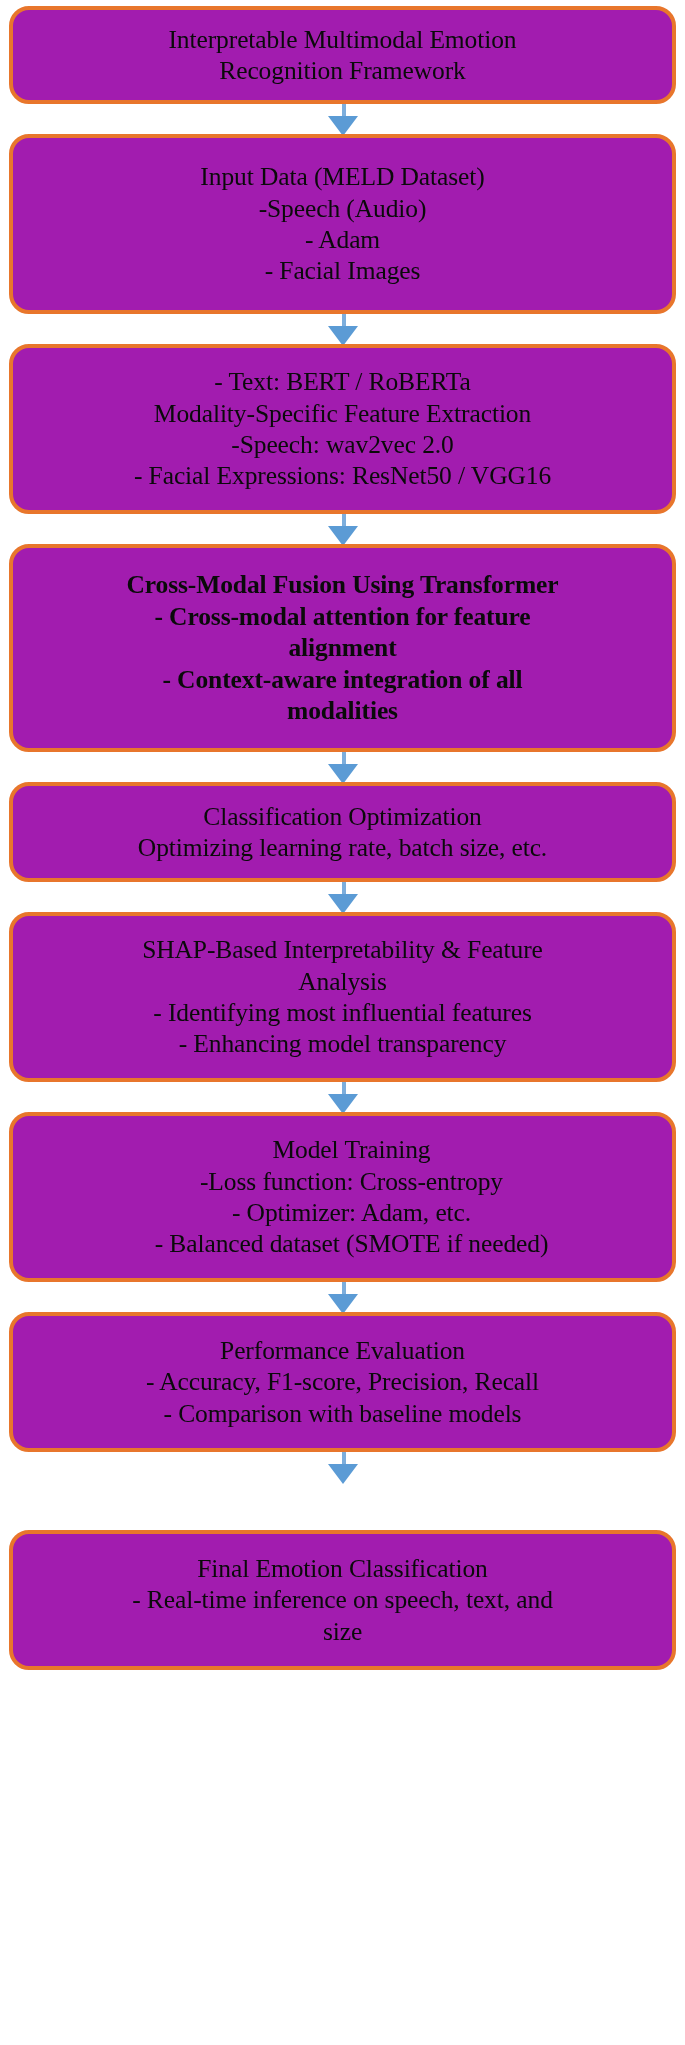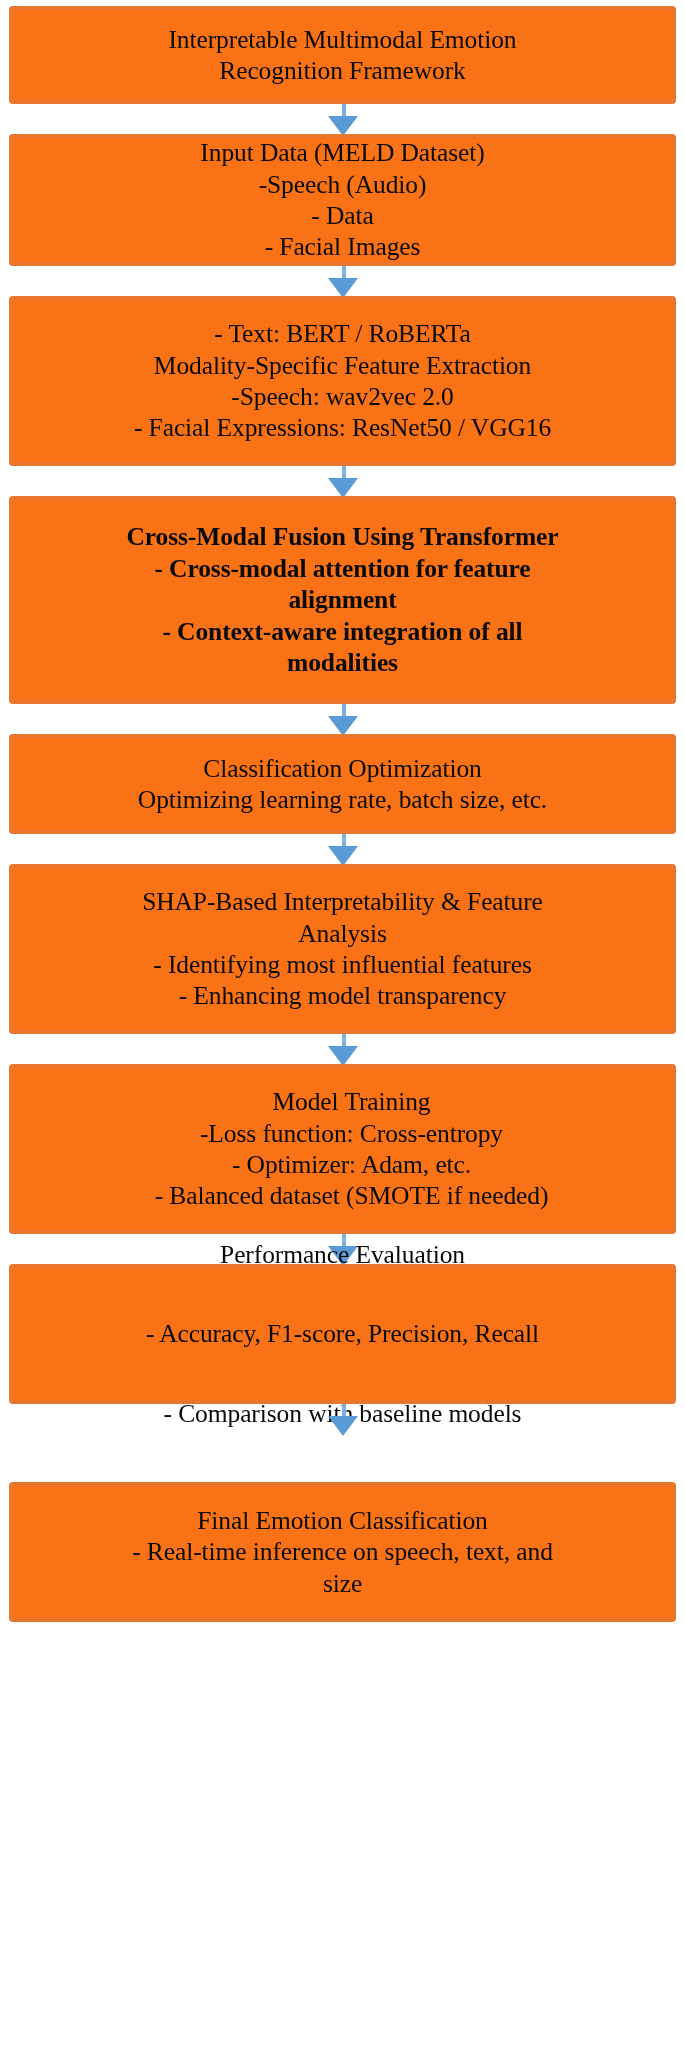"Interpretable Multimodal Emotion" .node { background: #f97316 -> #a21caf; border-radius: 4px -> 20px }
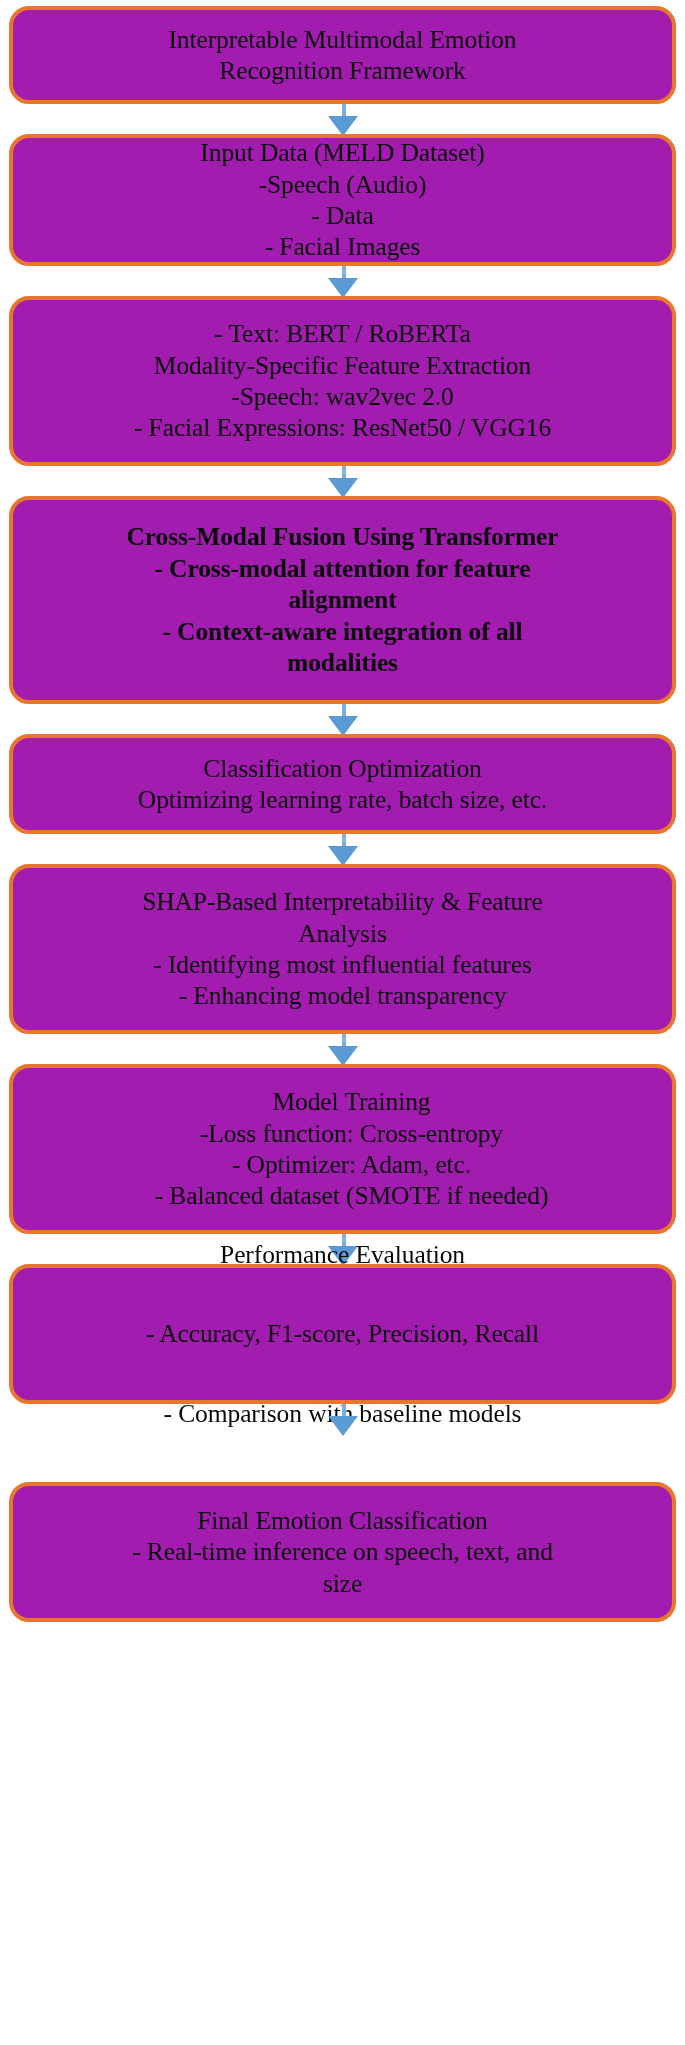"Input Data (MELD Dataset)" .n1 { height: 132px -> 180px }
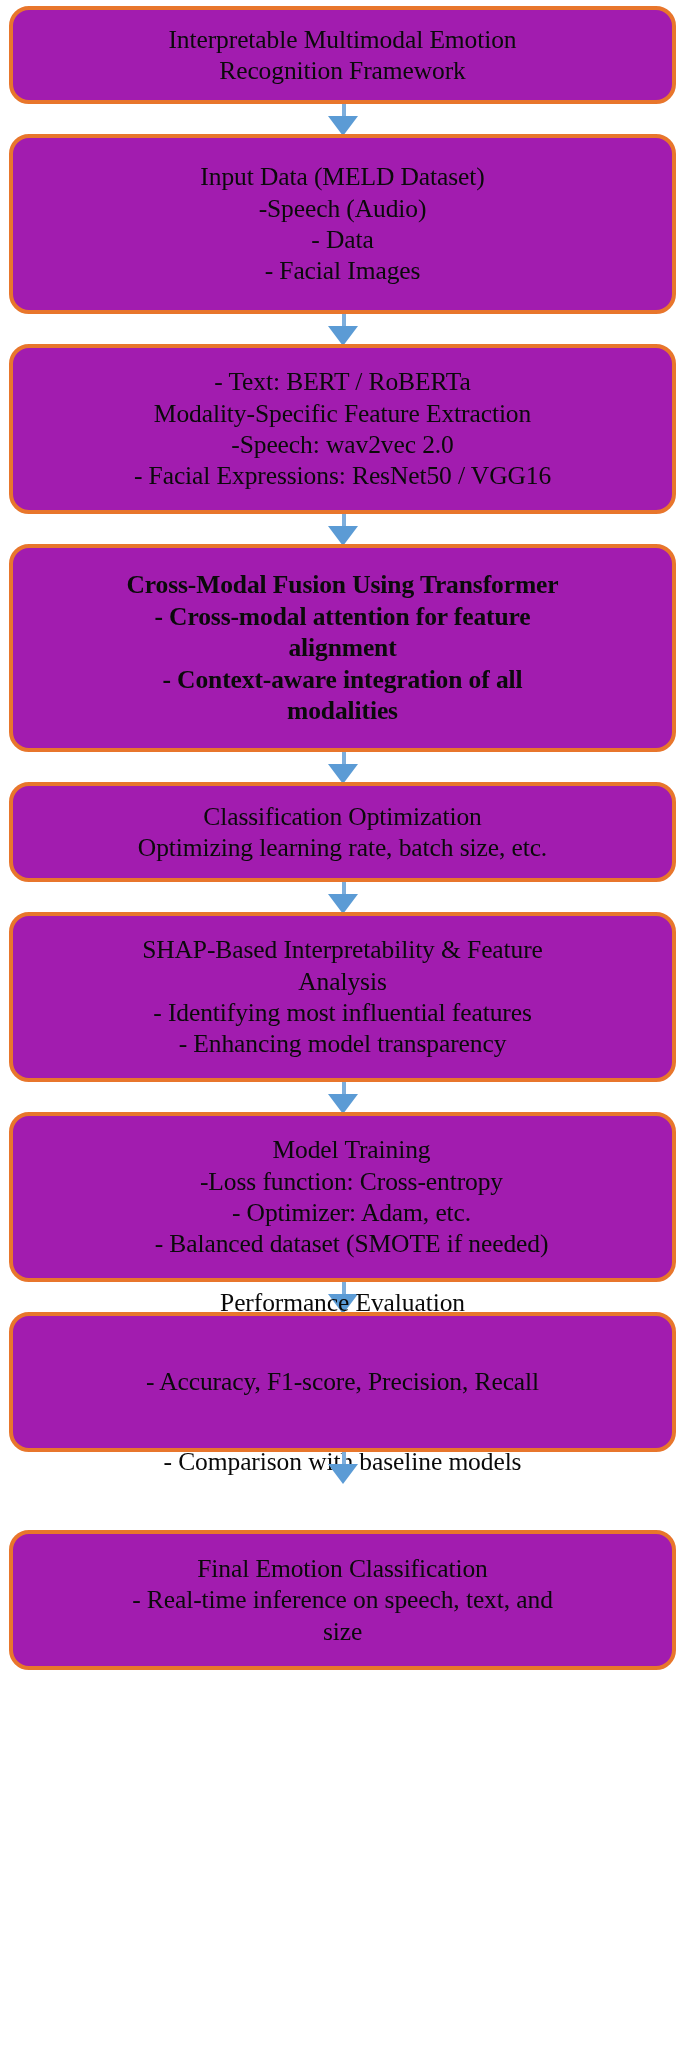"- Data" span.line { text: Data -> Adam }
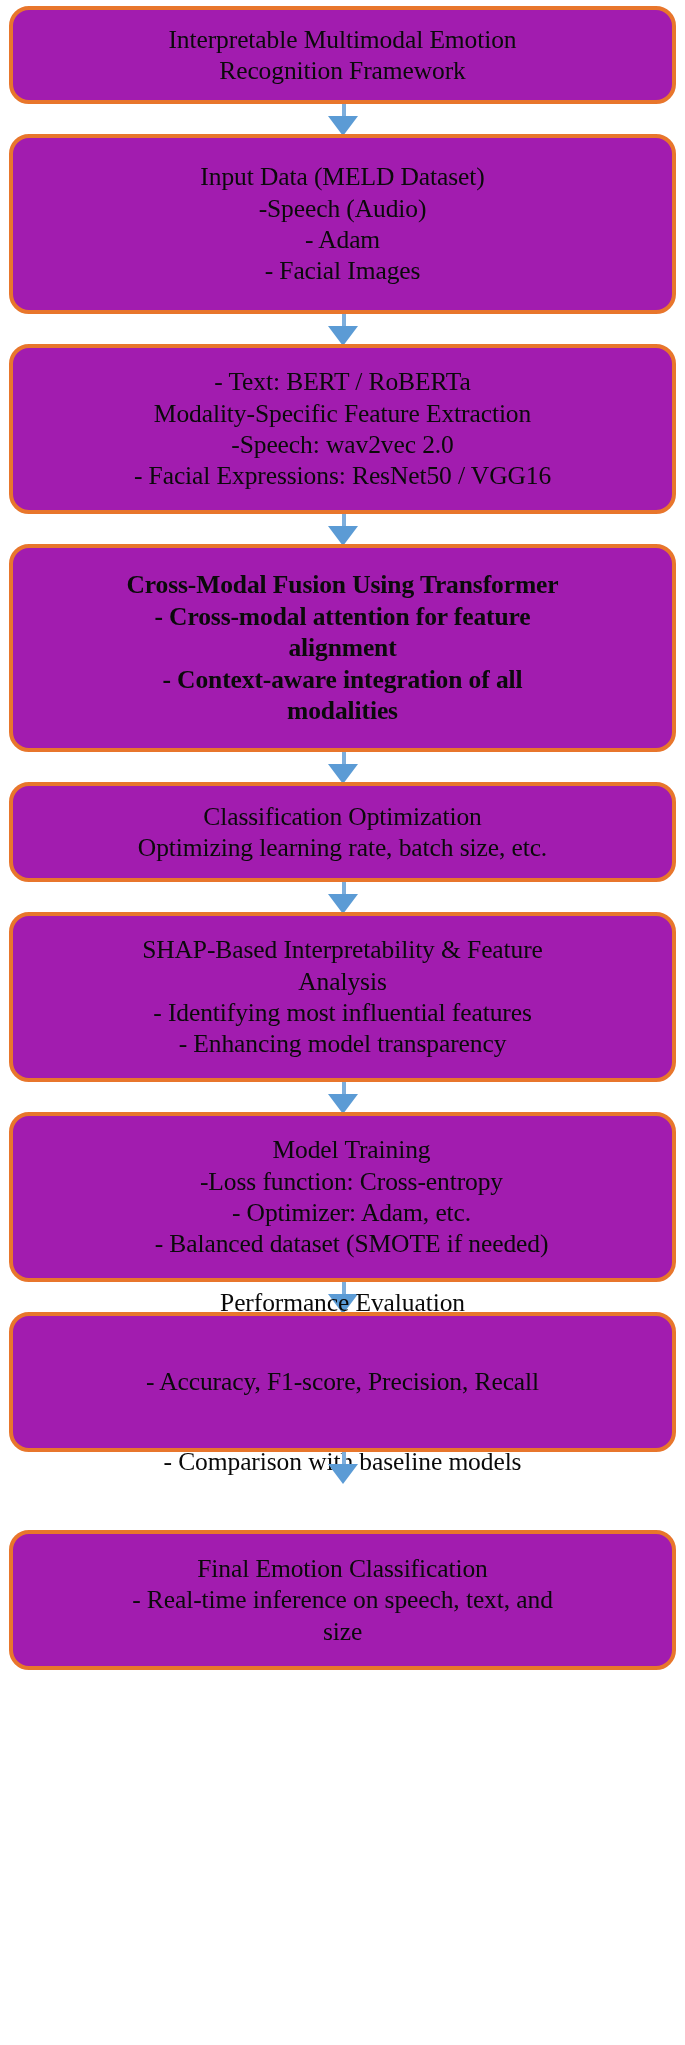"Performance Evaluation" .n7 { gap: 48px -> none }
